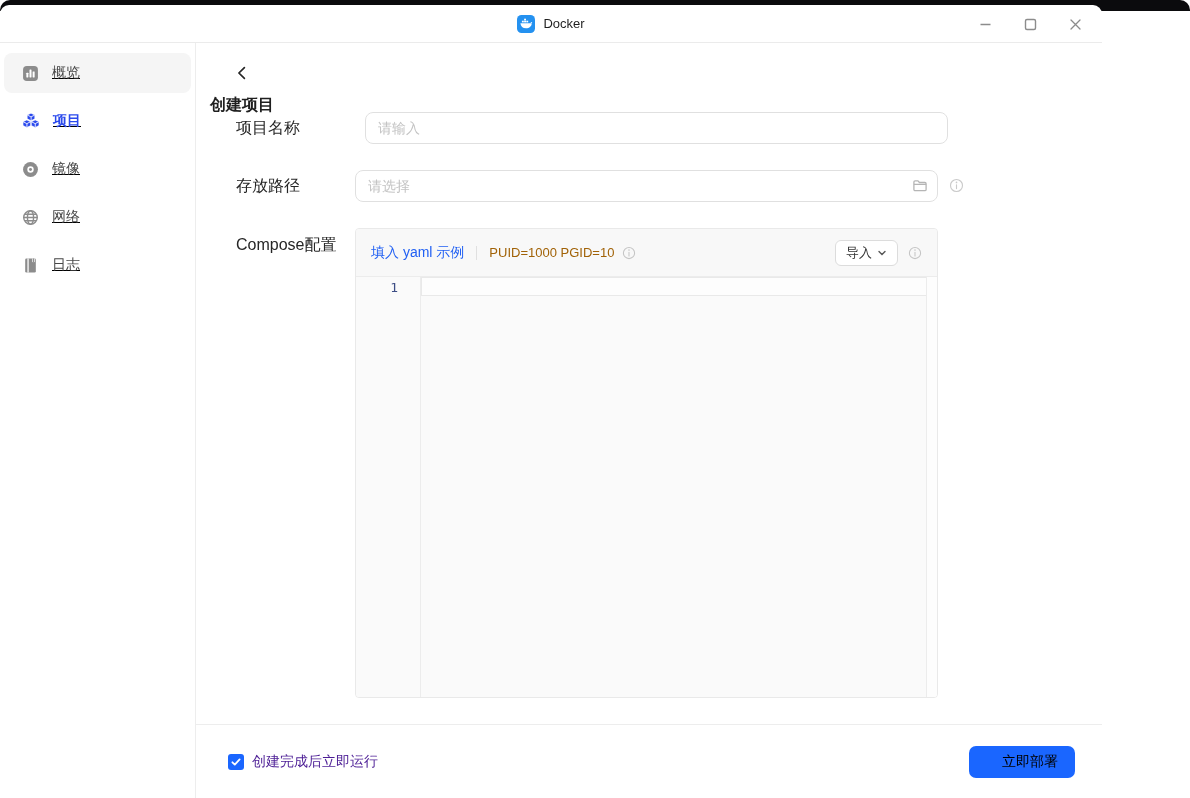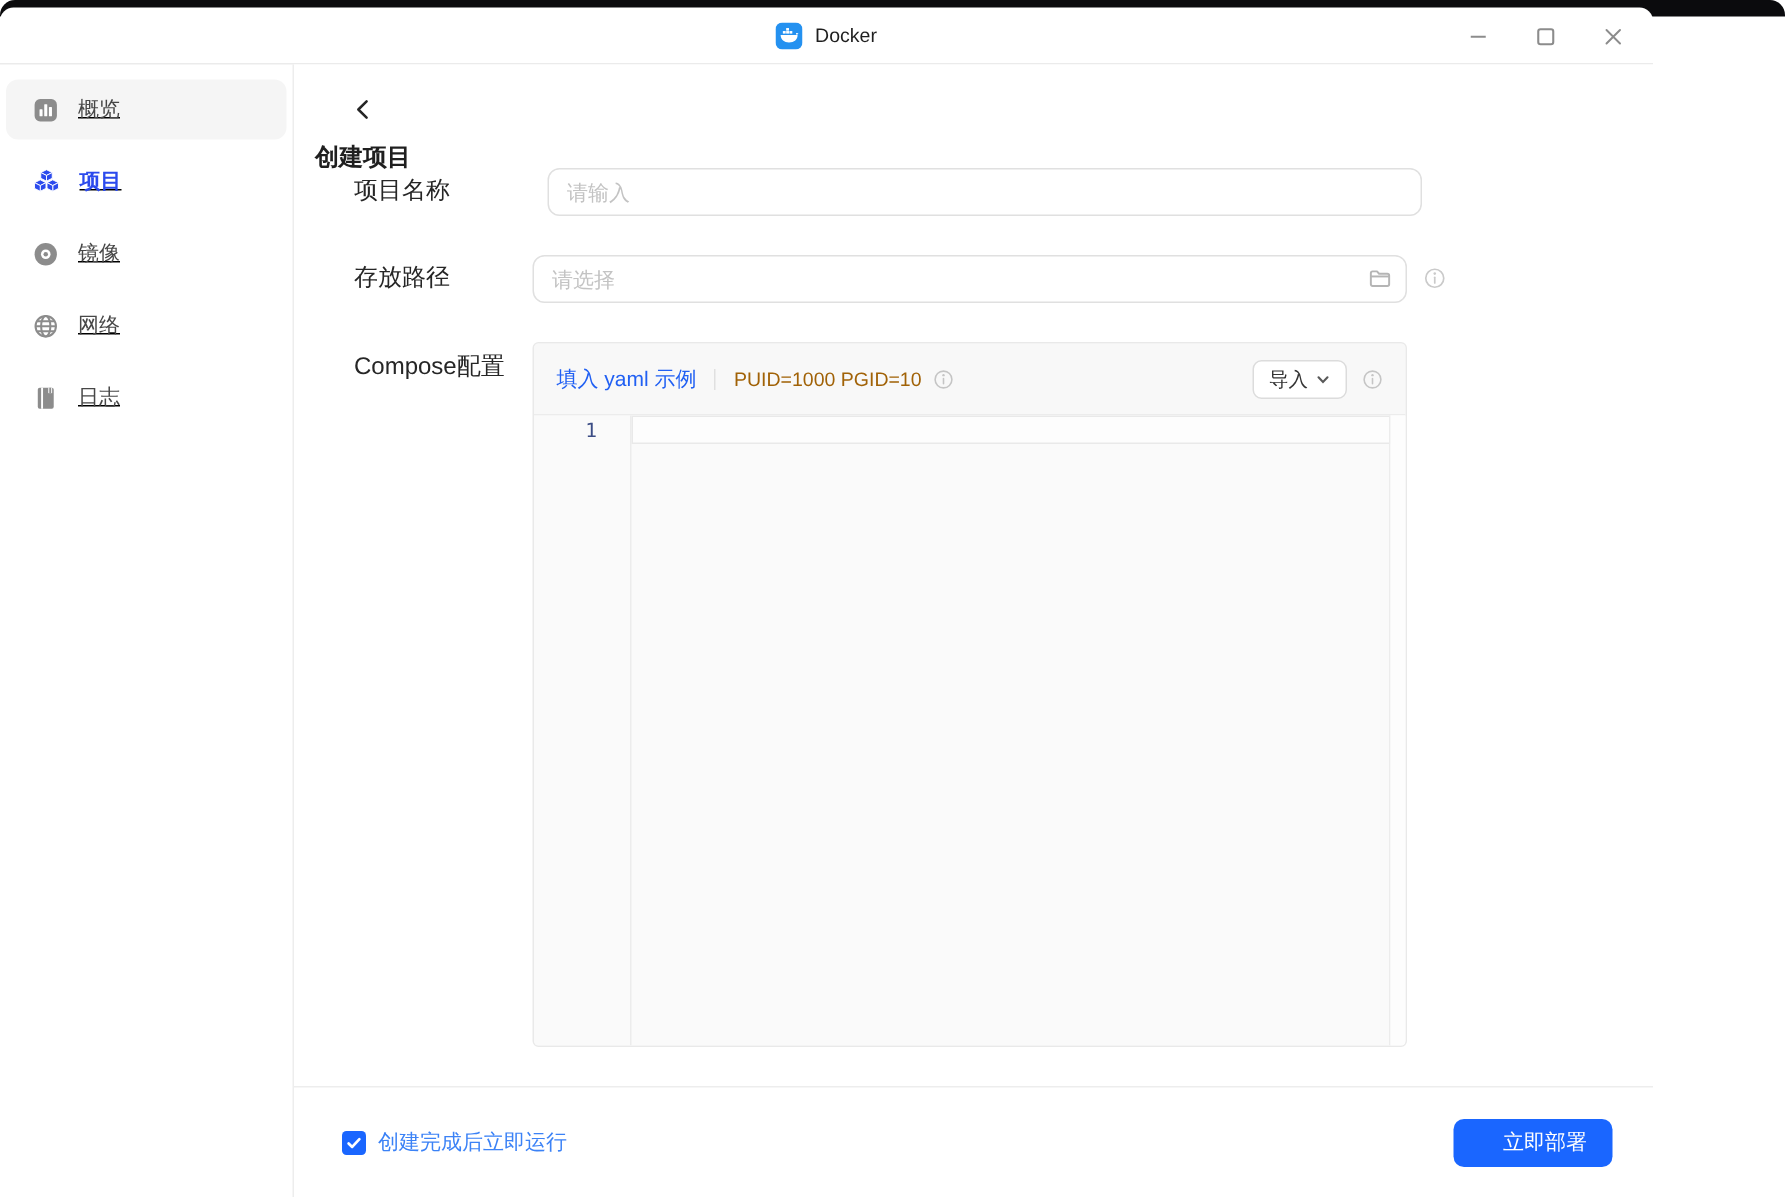"创建完成后立即运行" .checkbox-label { color: #3b82f6 -> #4c1d95 }
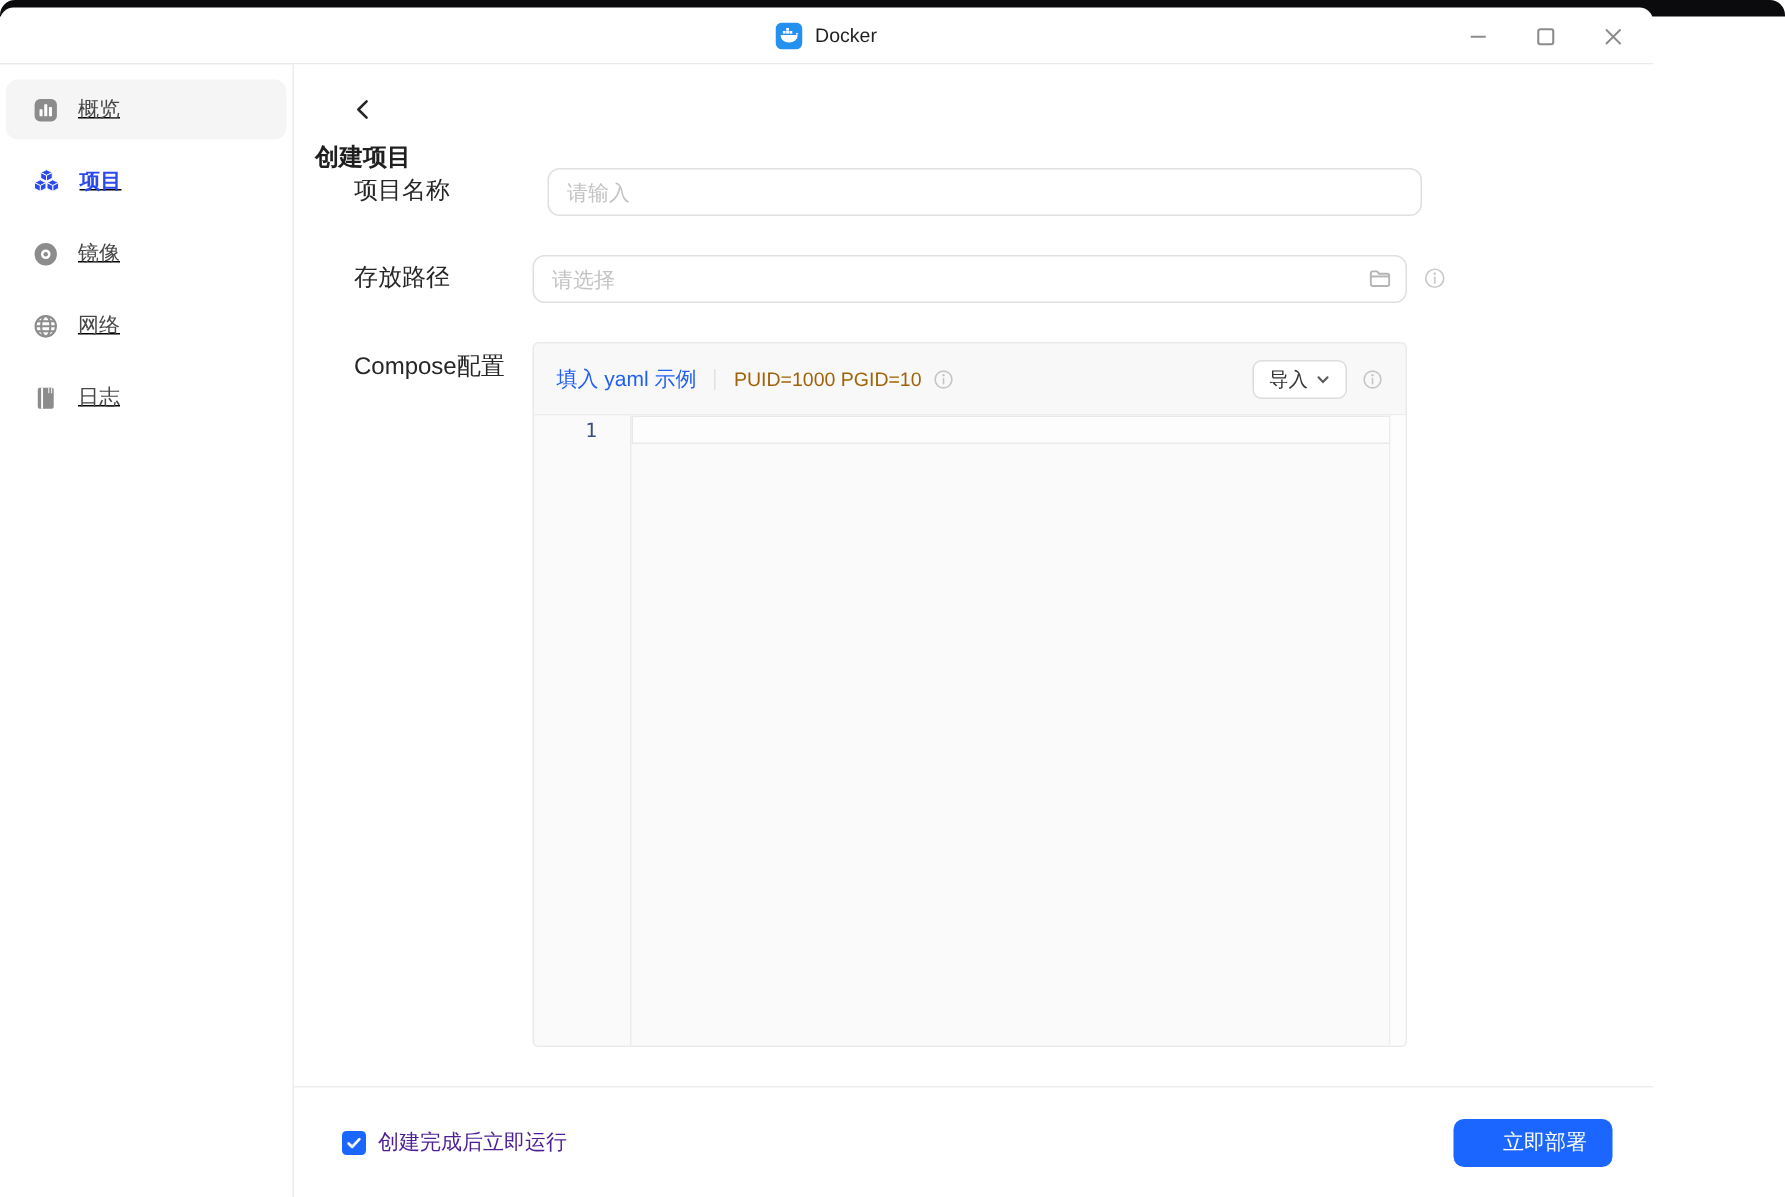"立即部署" .deploy-btn { color: #ffffff -> #000000 }
